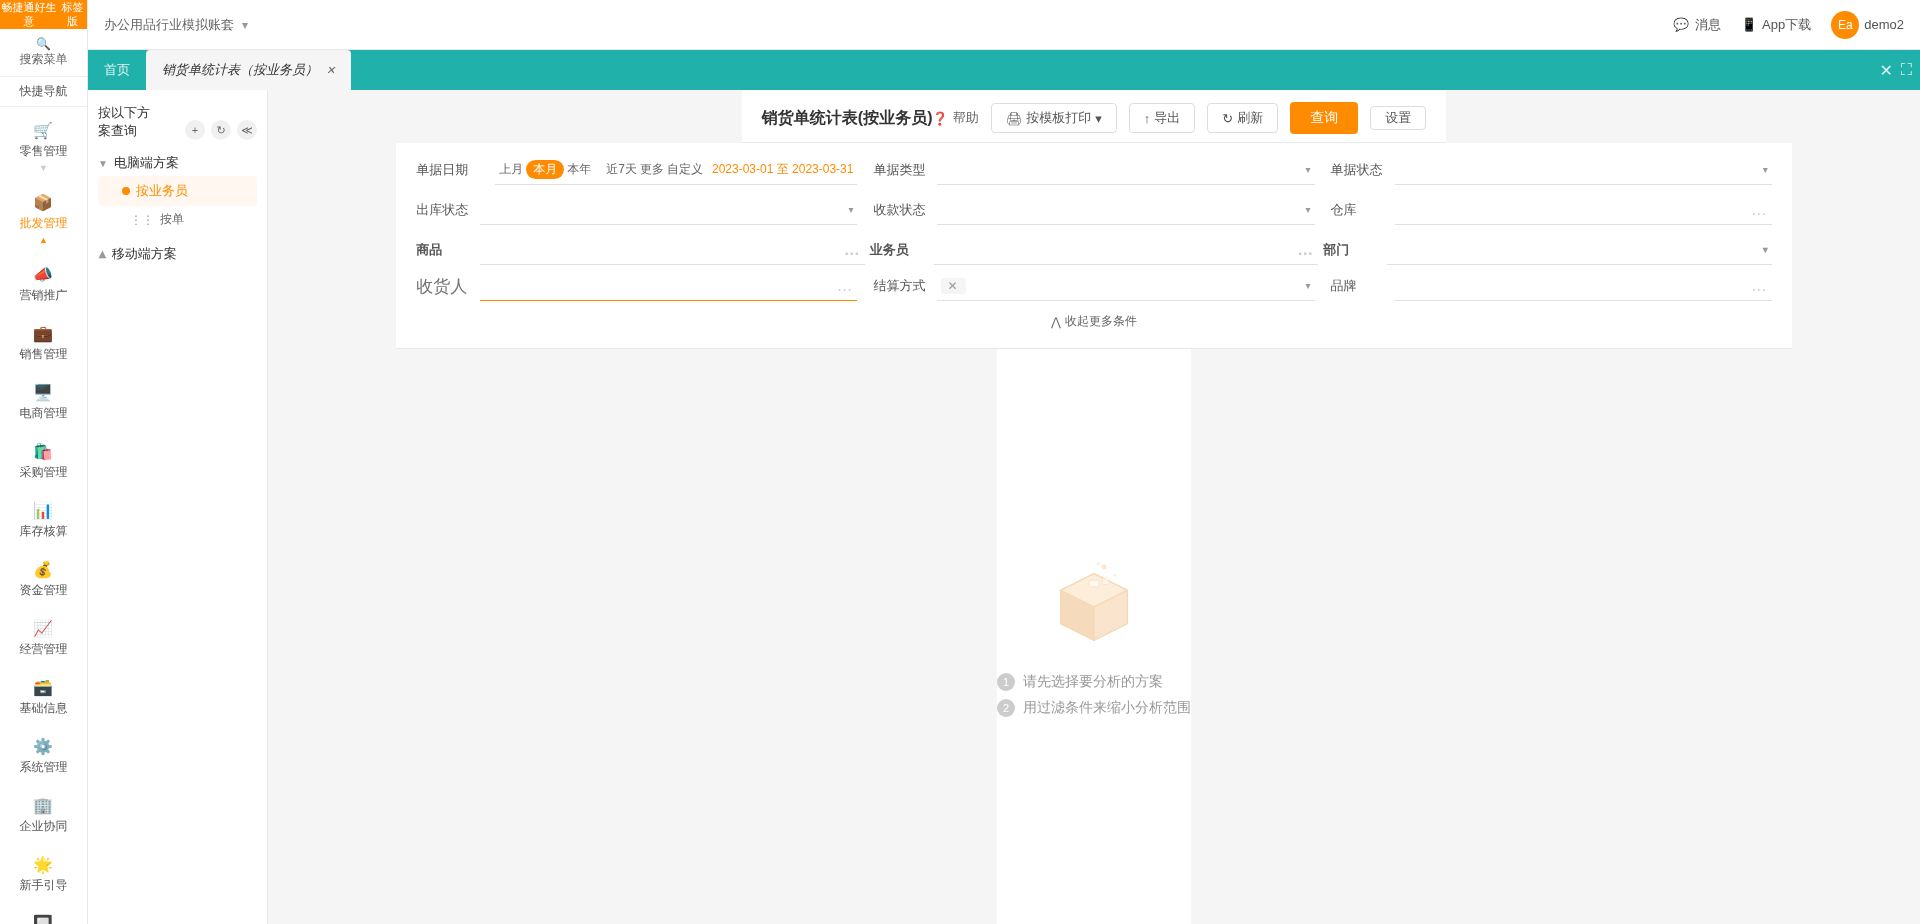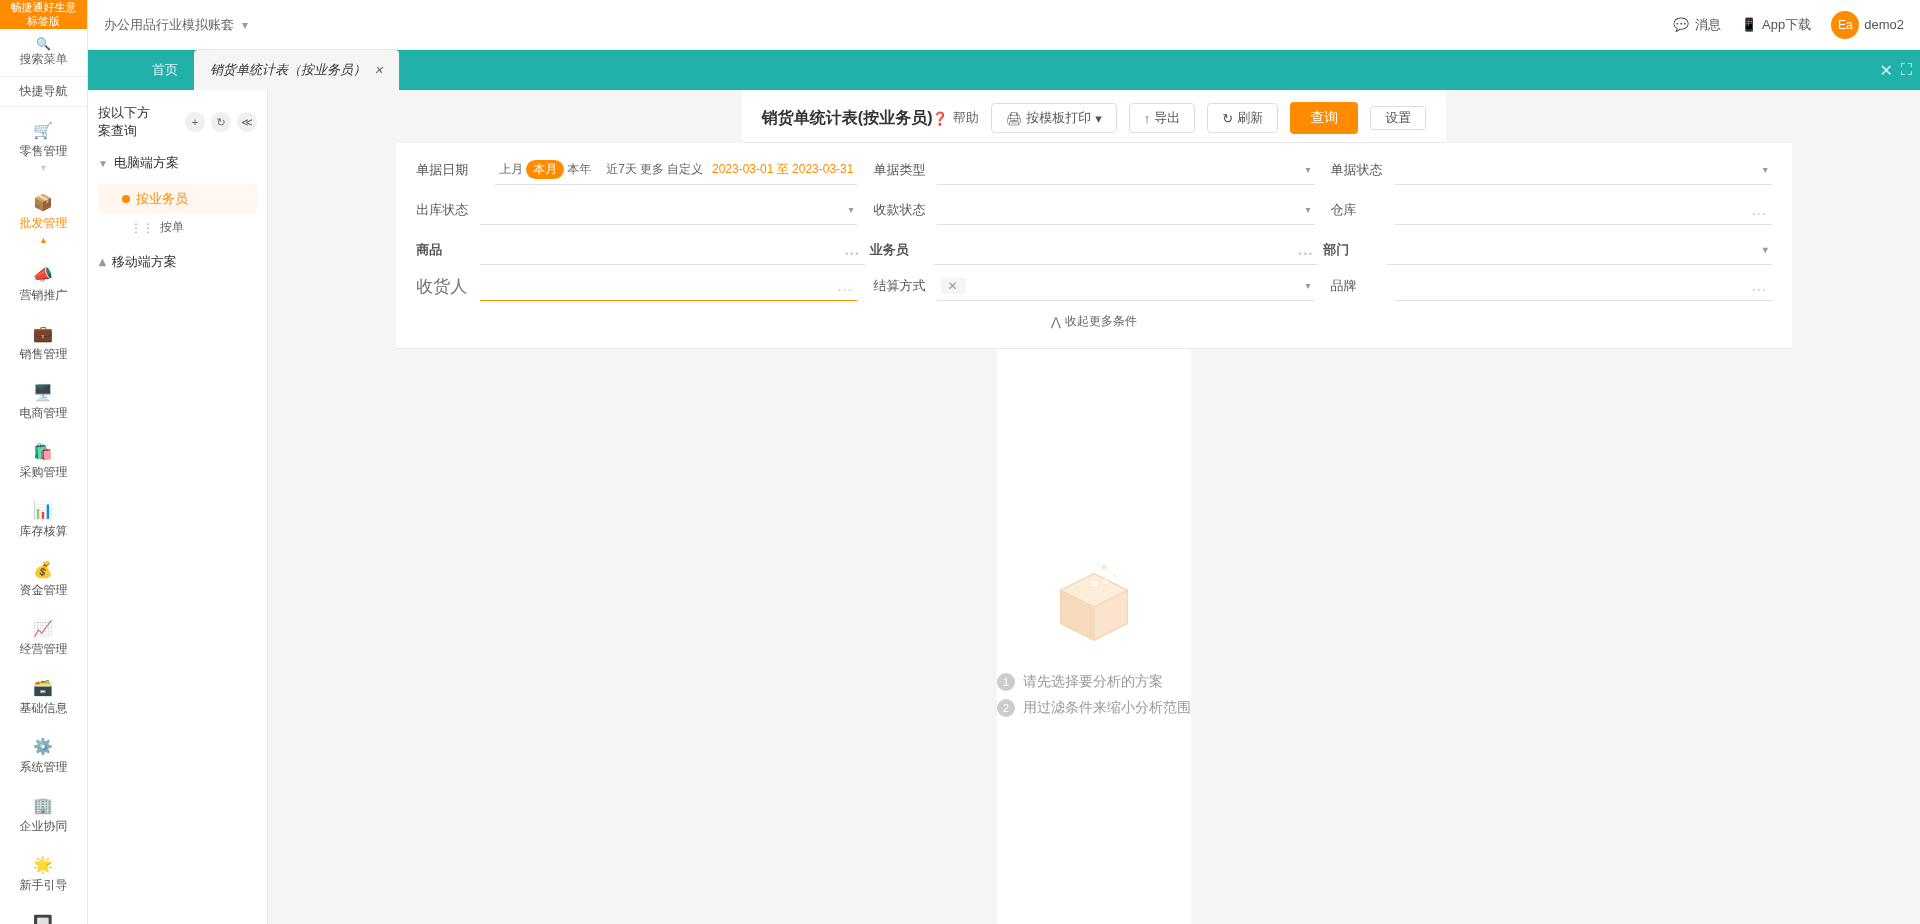"畅捷通好生意" .sidebar-logo { flex-direction: column -> row }
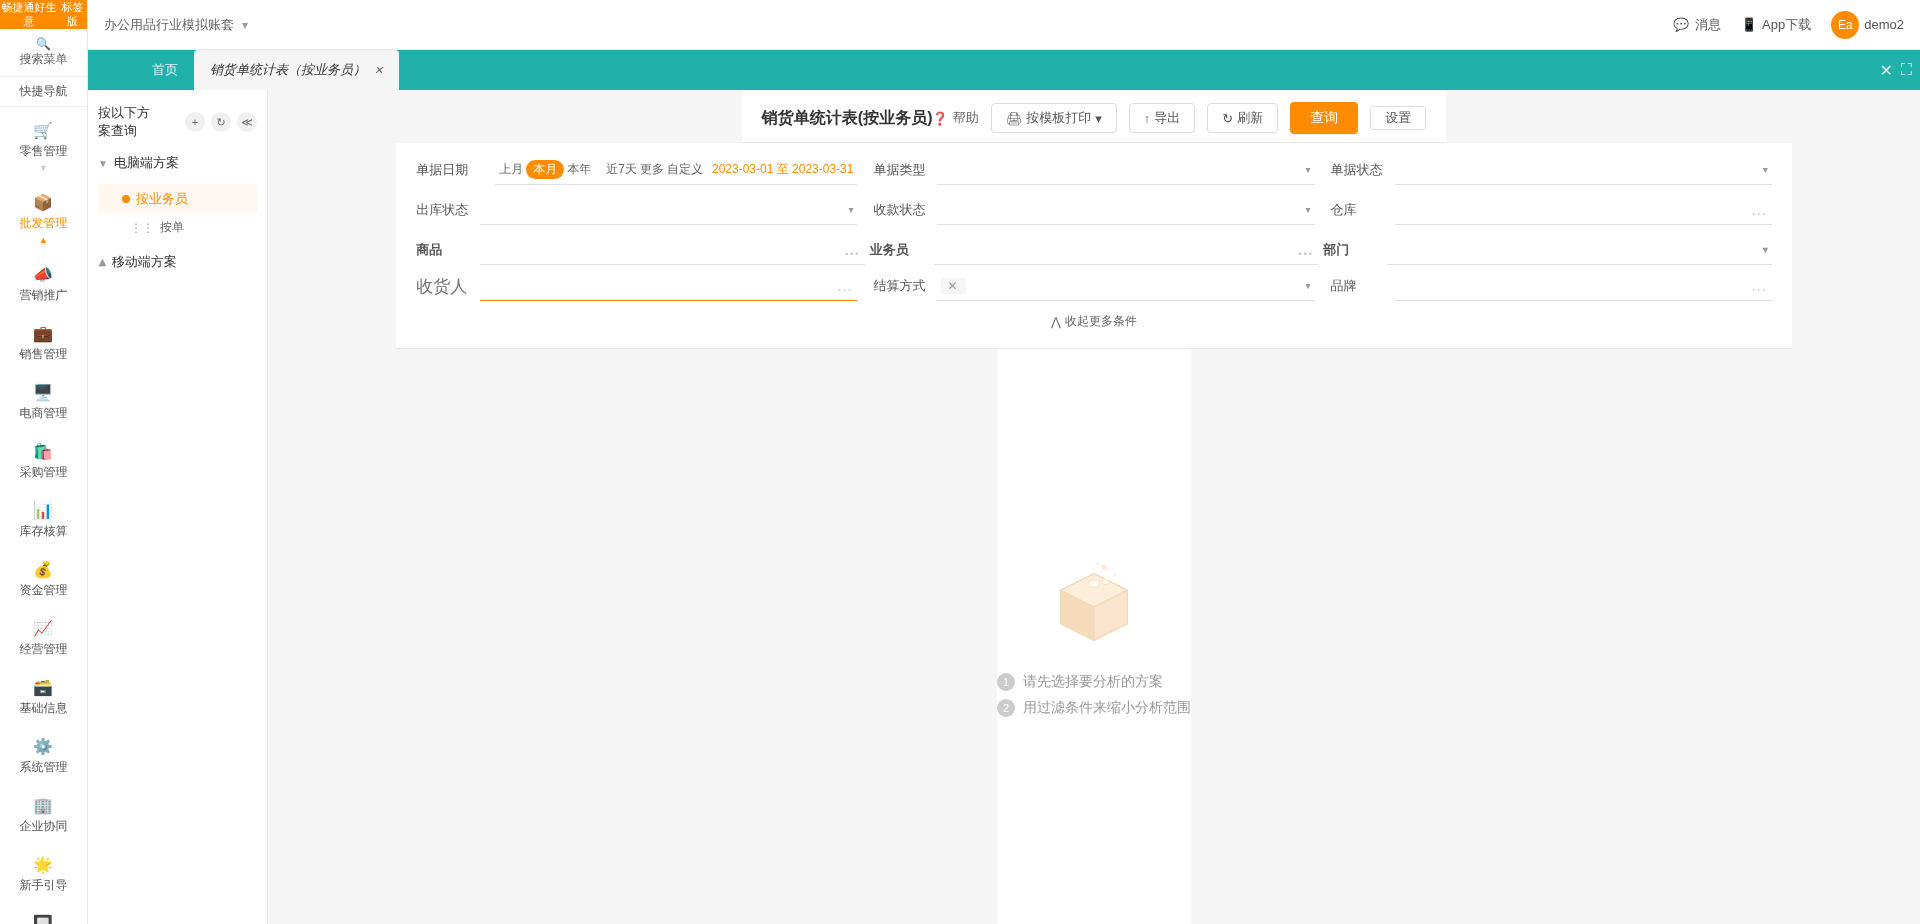"首页" .tab-home { margin-left: 48px -> none }
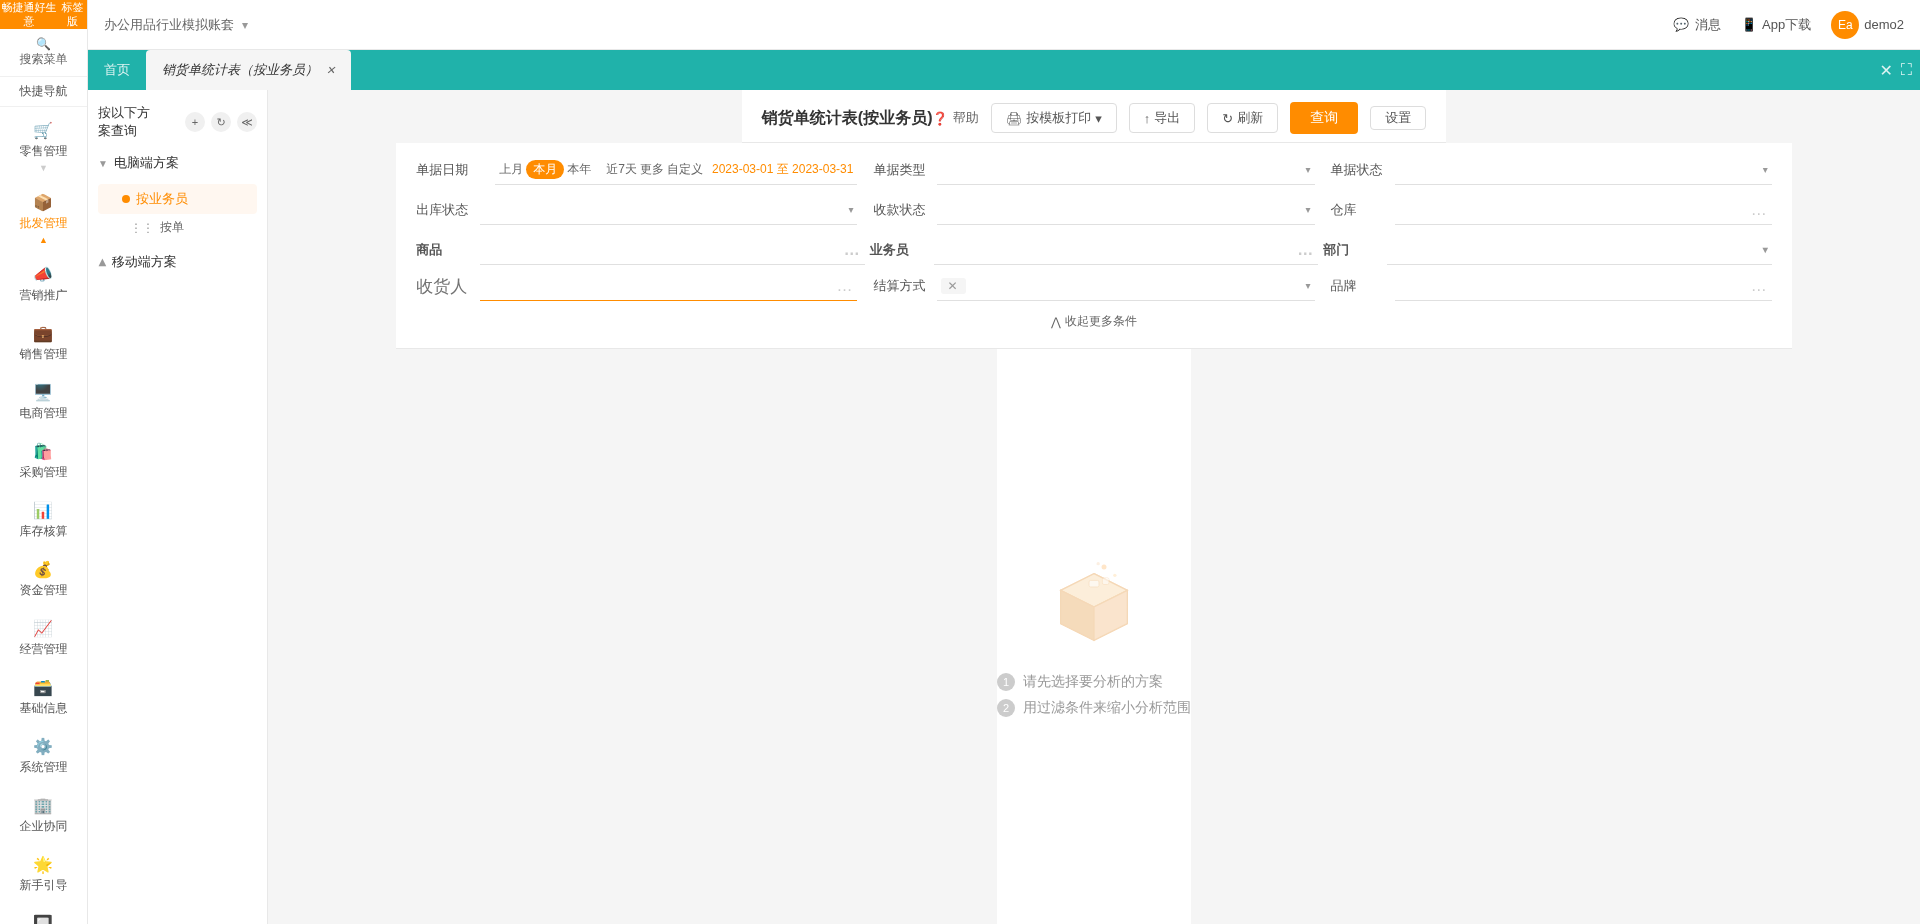"按以下方案查询" .left-panel-header { align-items: center -> flex-end }
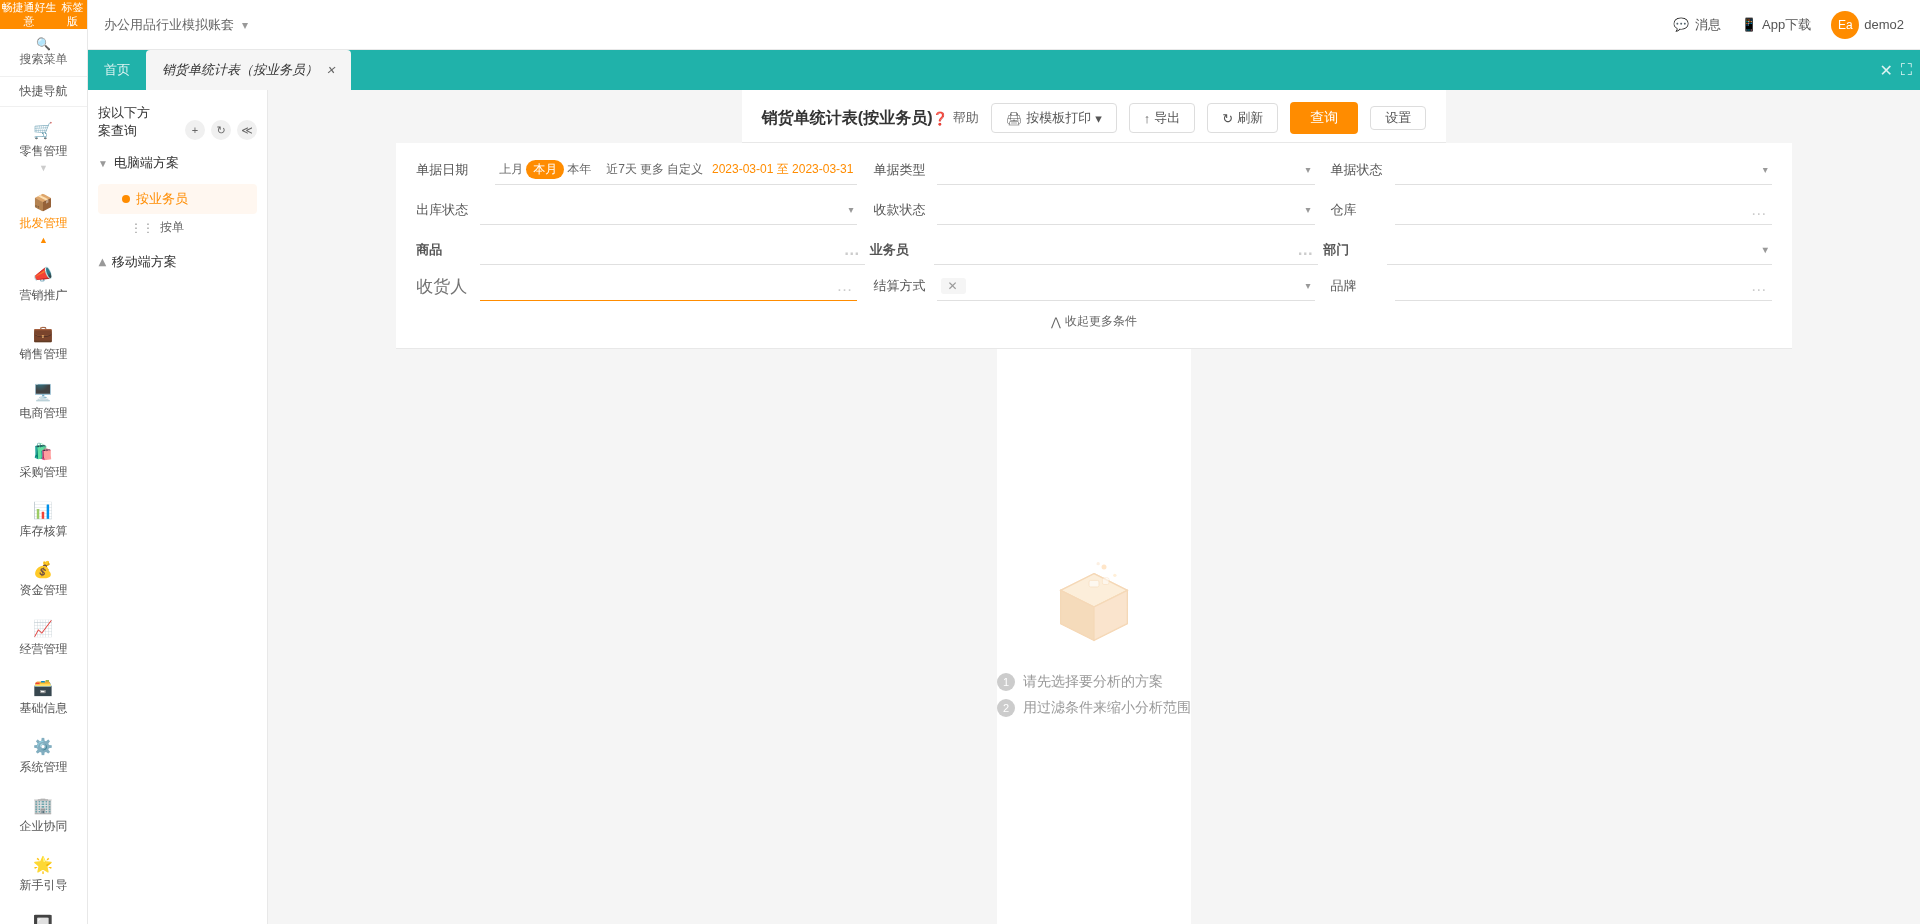"按业务员" .left-panel-item { margin-top: 8px -> none }
